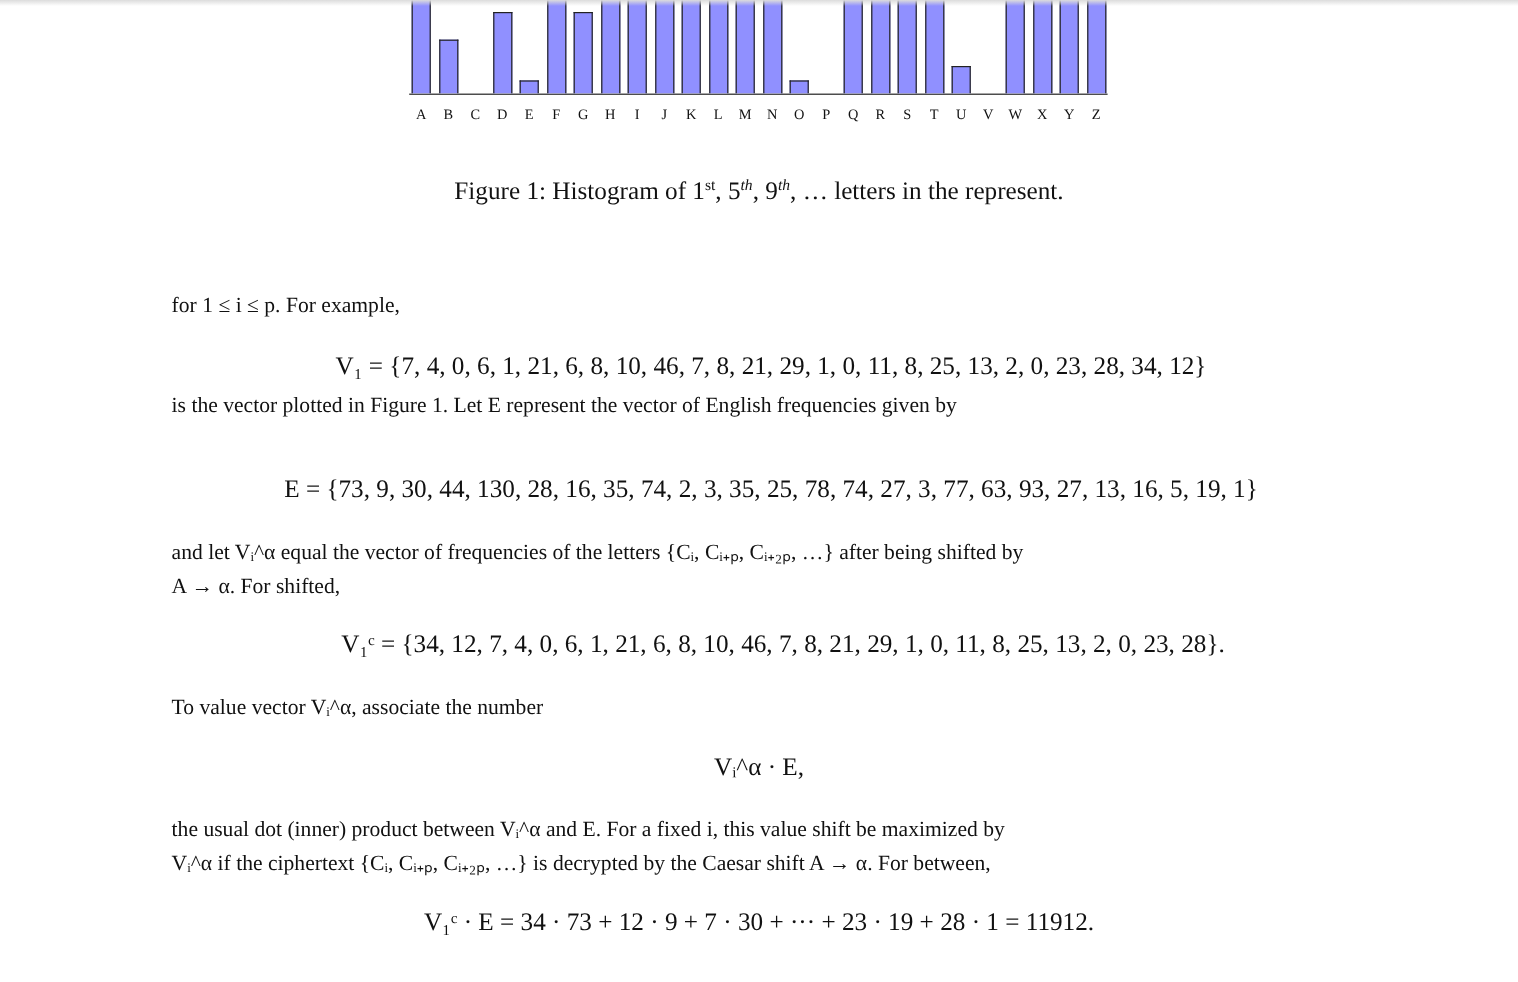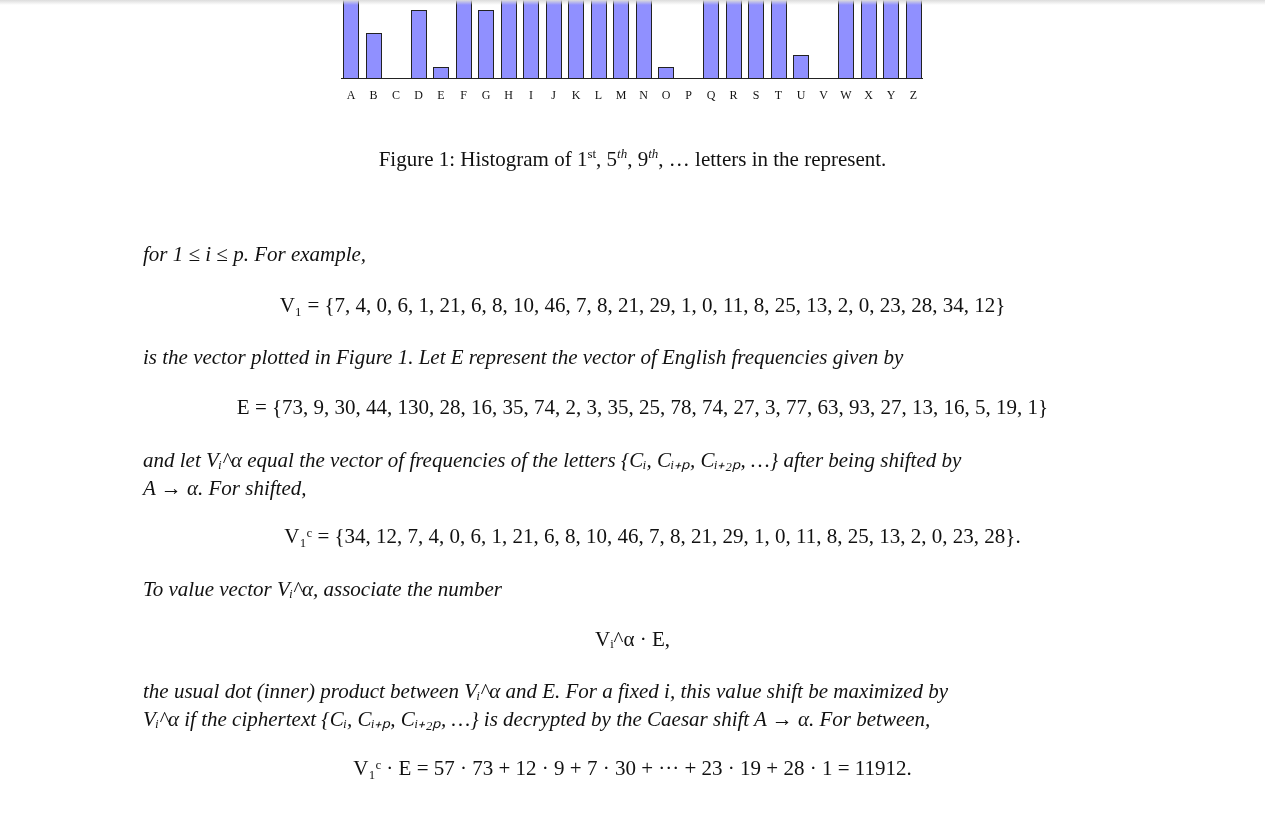"for 1 ≤ i ≤" .p { font-size: 21px -> 18px; font-style: italic -> none }
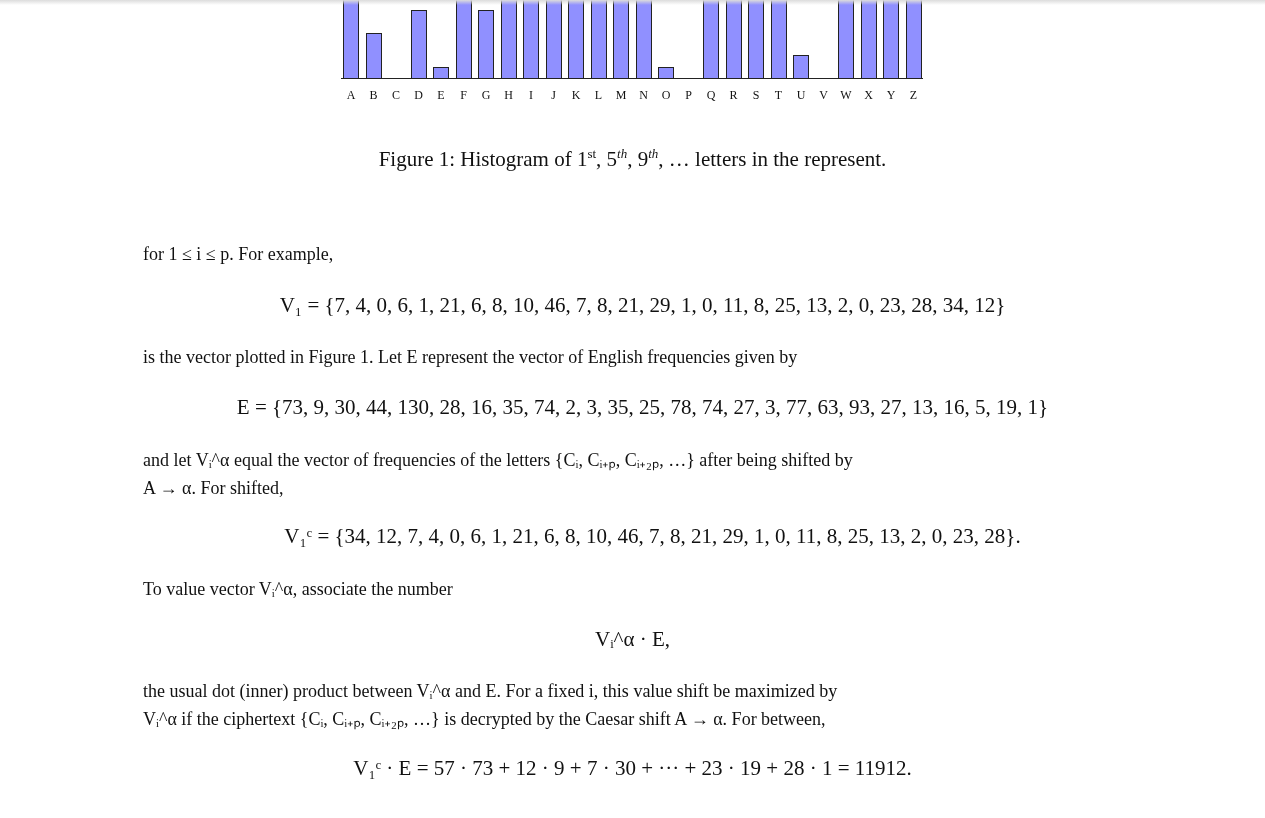"is the vector plotted in" div.p { top: 343px -> 323px }
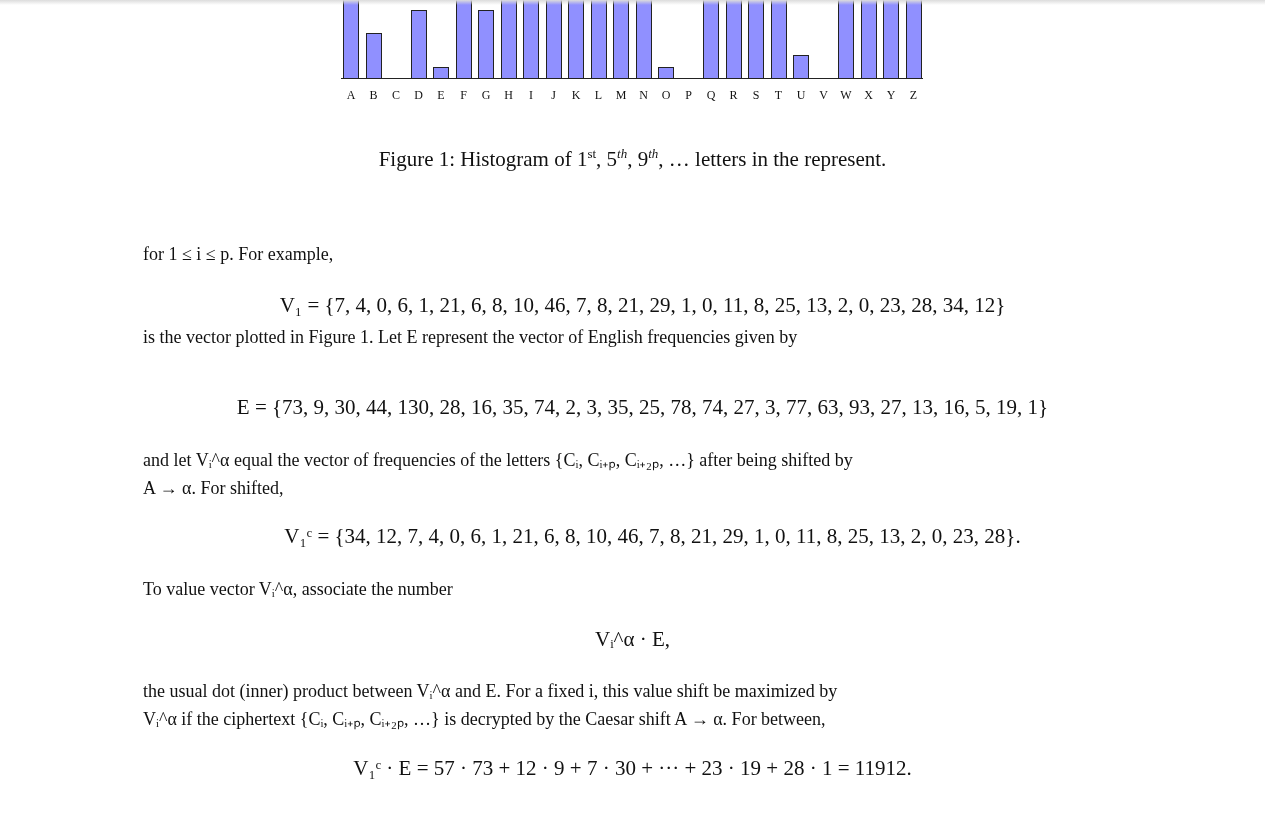"V₁ᶜ · E = 57" div.eq { text: 57 -> 34 }
